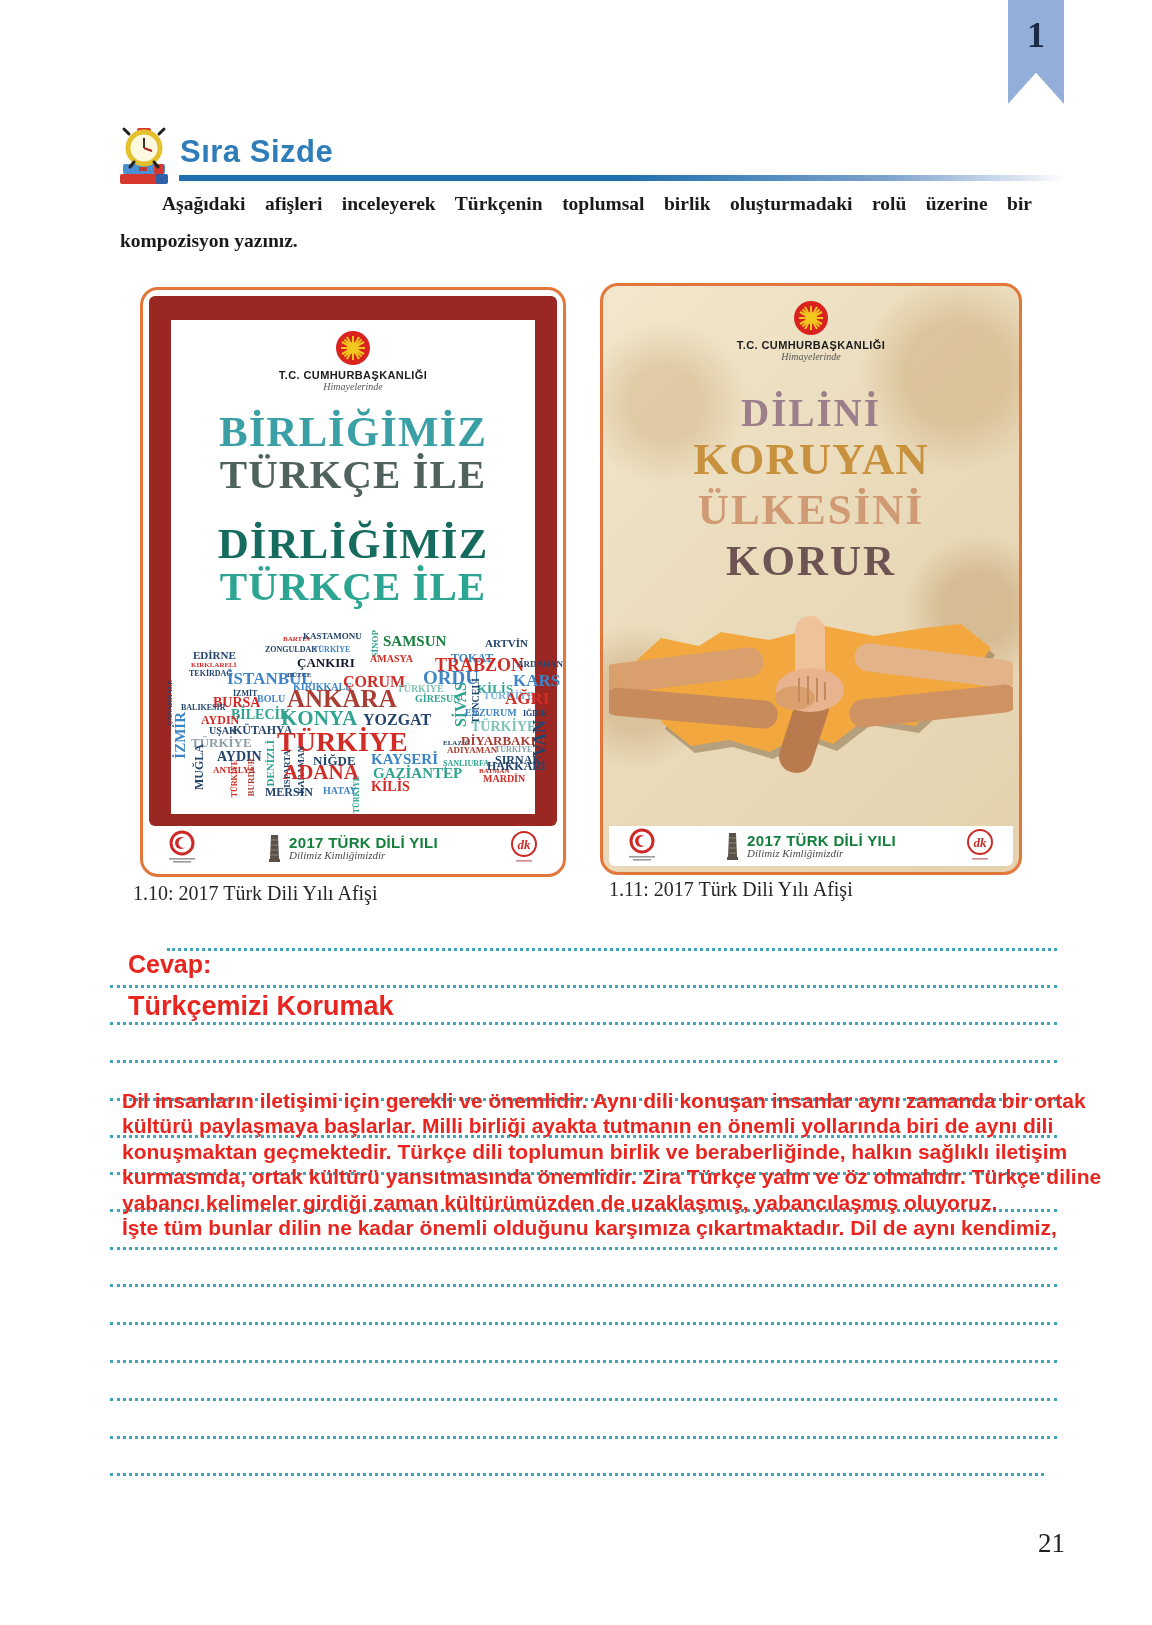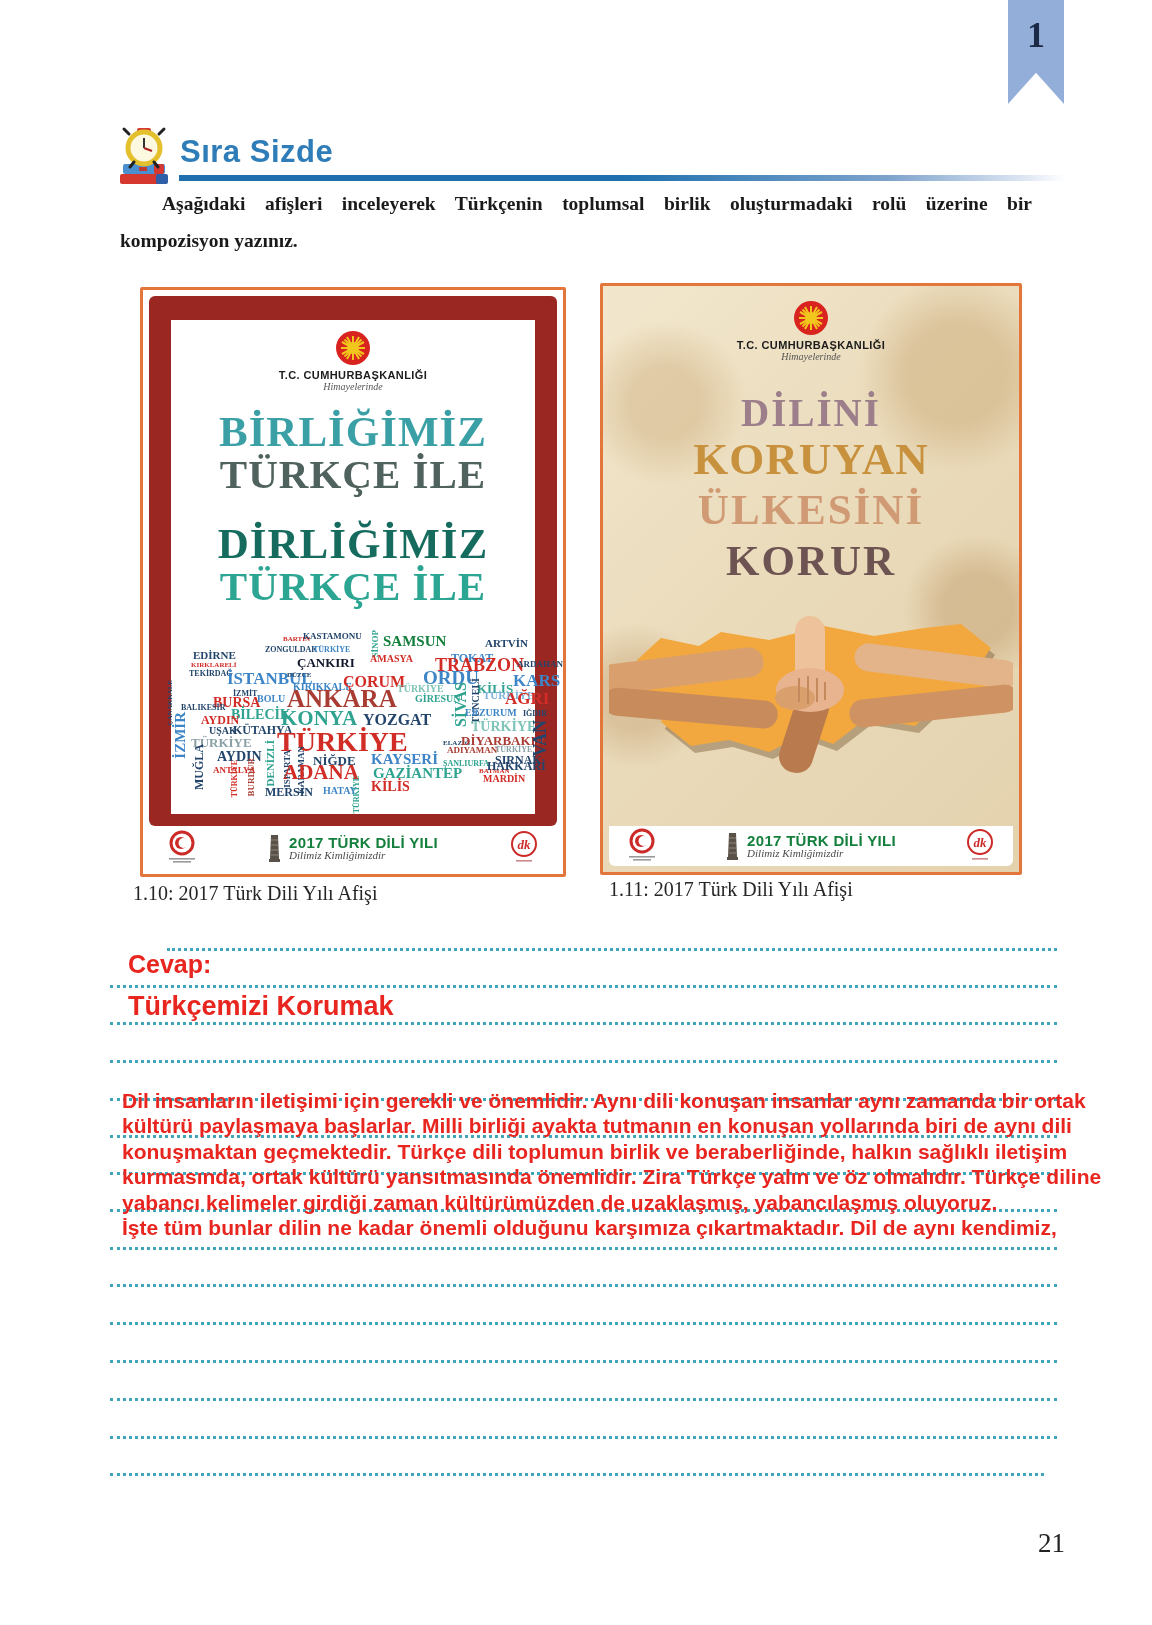"T.C. CUMHURBAŞKANLIĞI" .poster { border-radius: 2px -> 18px }
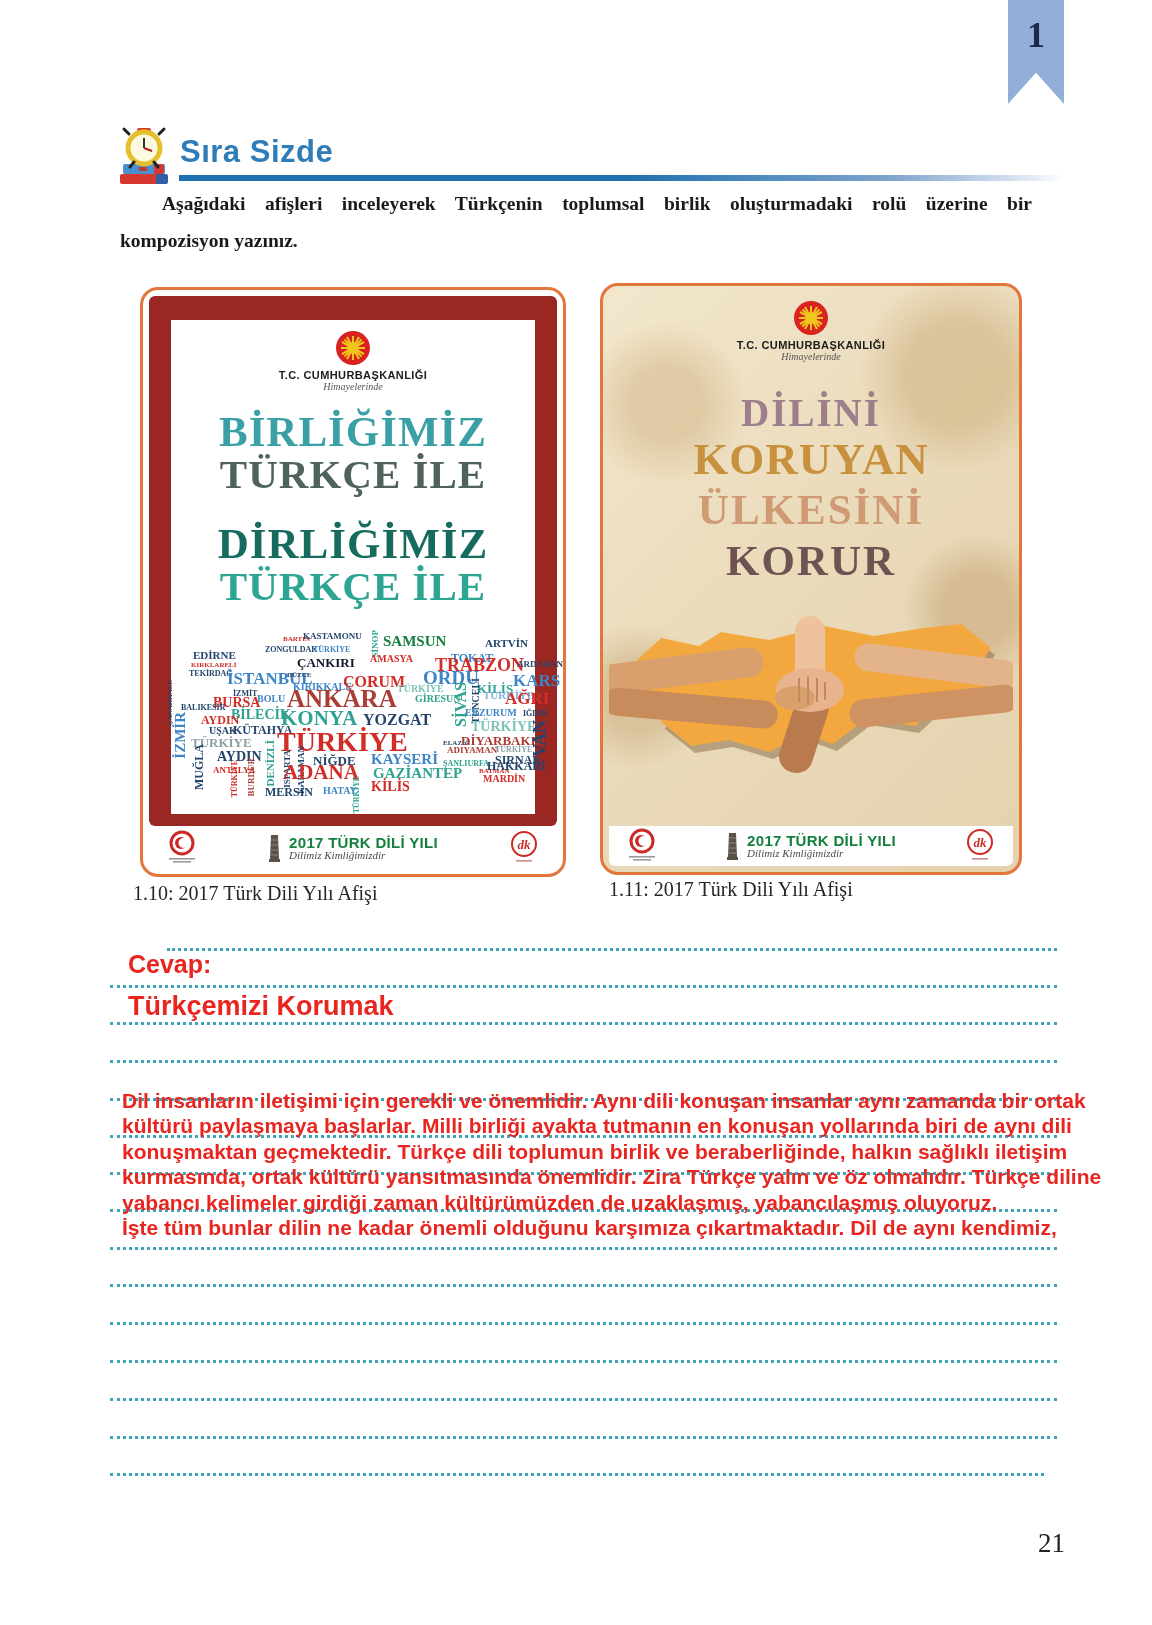"kültürü paylaşmaya başlarlar. Milli" div { text: konuşan -> önemli }
